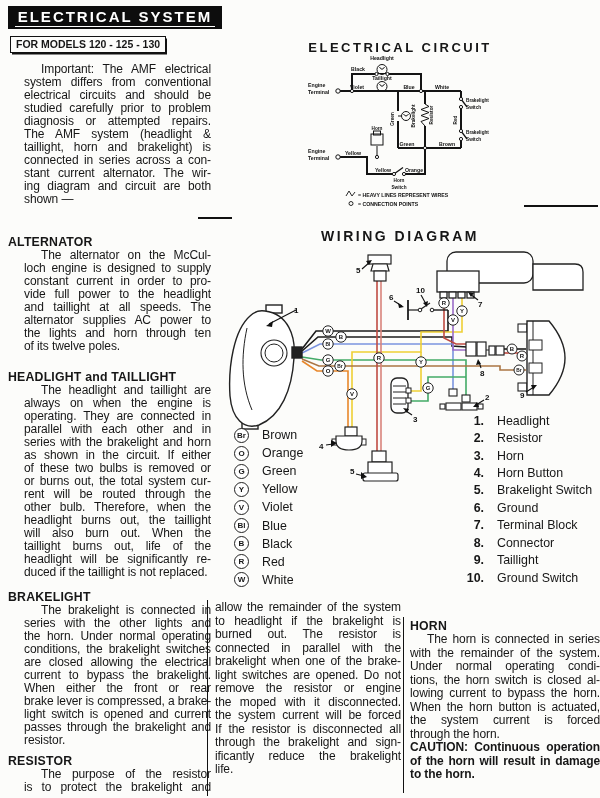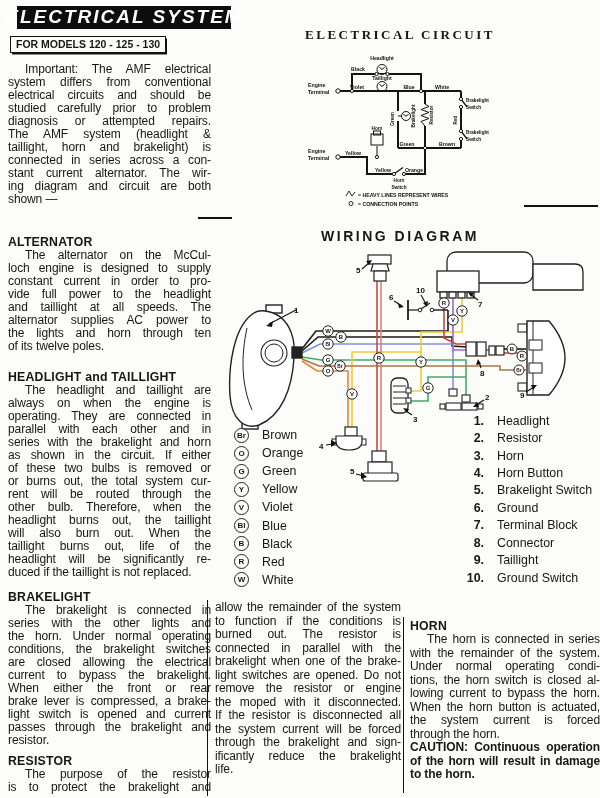"ELECTRICAL SYSTEM" .titlebar { font-size: 19px -> 15px; font-style: italic -> none; left: 17px -> 8px }
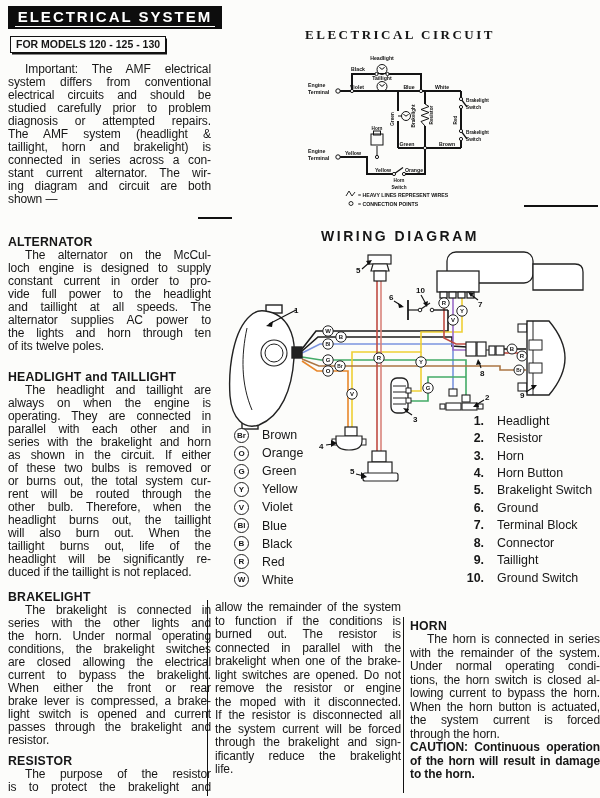"ELECTRICAL CIRCUIT" .ct { font-family: Liberation Serif, serif -> none; top: 27px -> 40px }
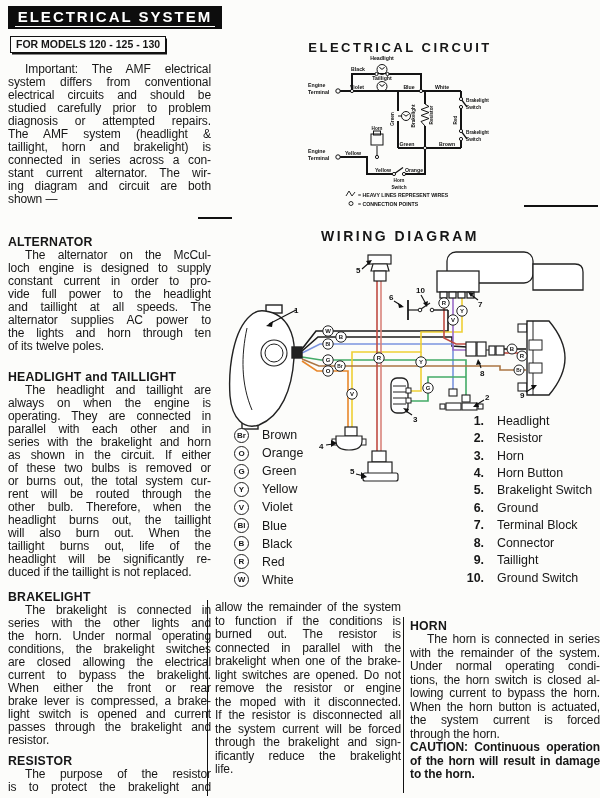"Important: The AMF electrical" .lcol .tline { margin-left: none -> 16px }
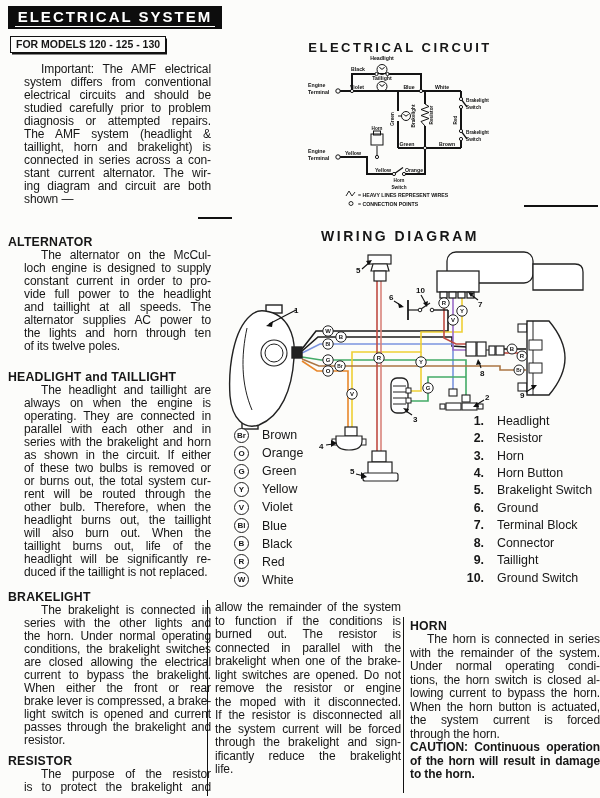"to function if the conditions" div.tline { text: function if the conditions -> headlight if the brakelight }
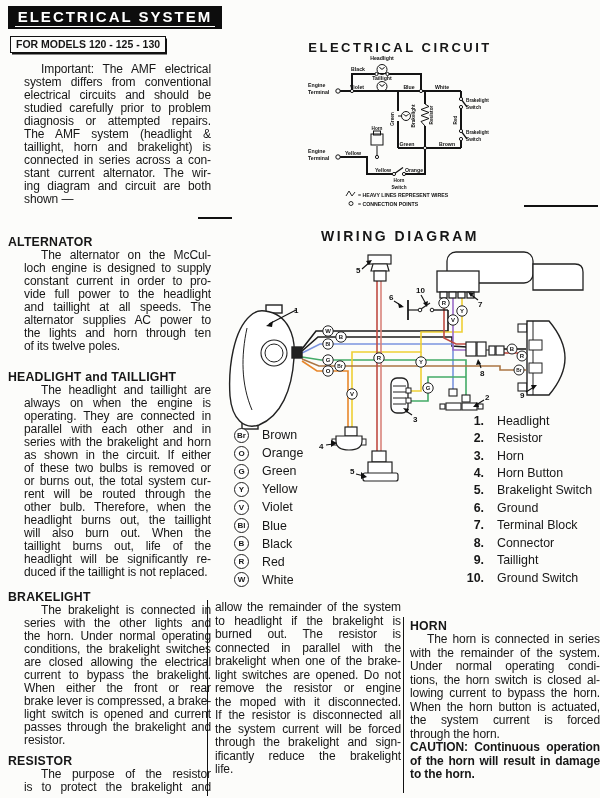"If the resistor is disconnected" div.tline { order: before "the system current will be" -> after "the system current will be" }
